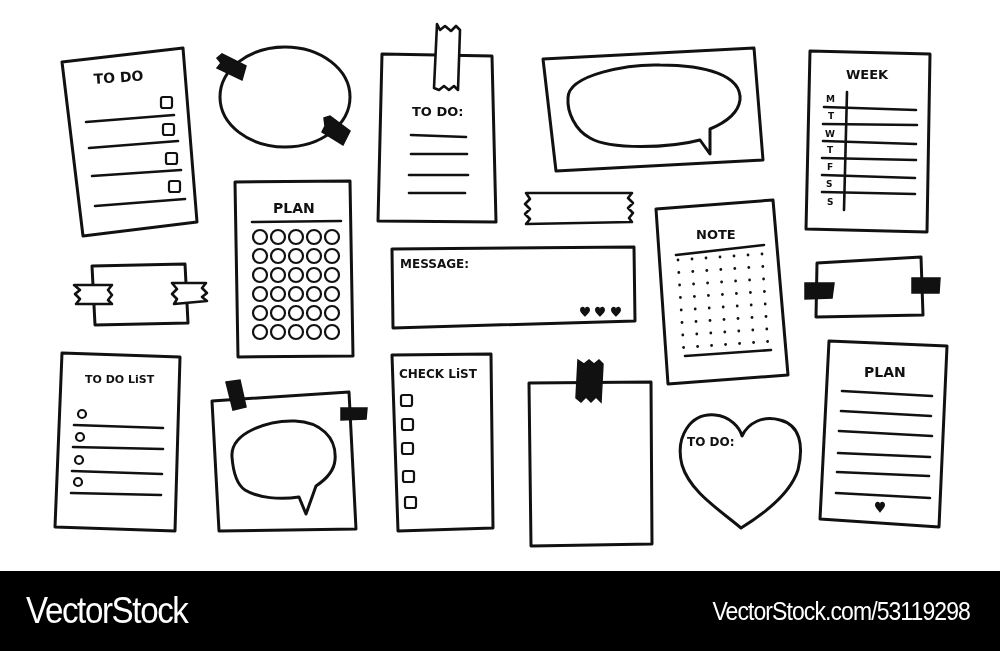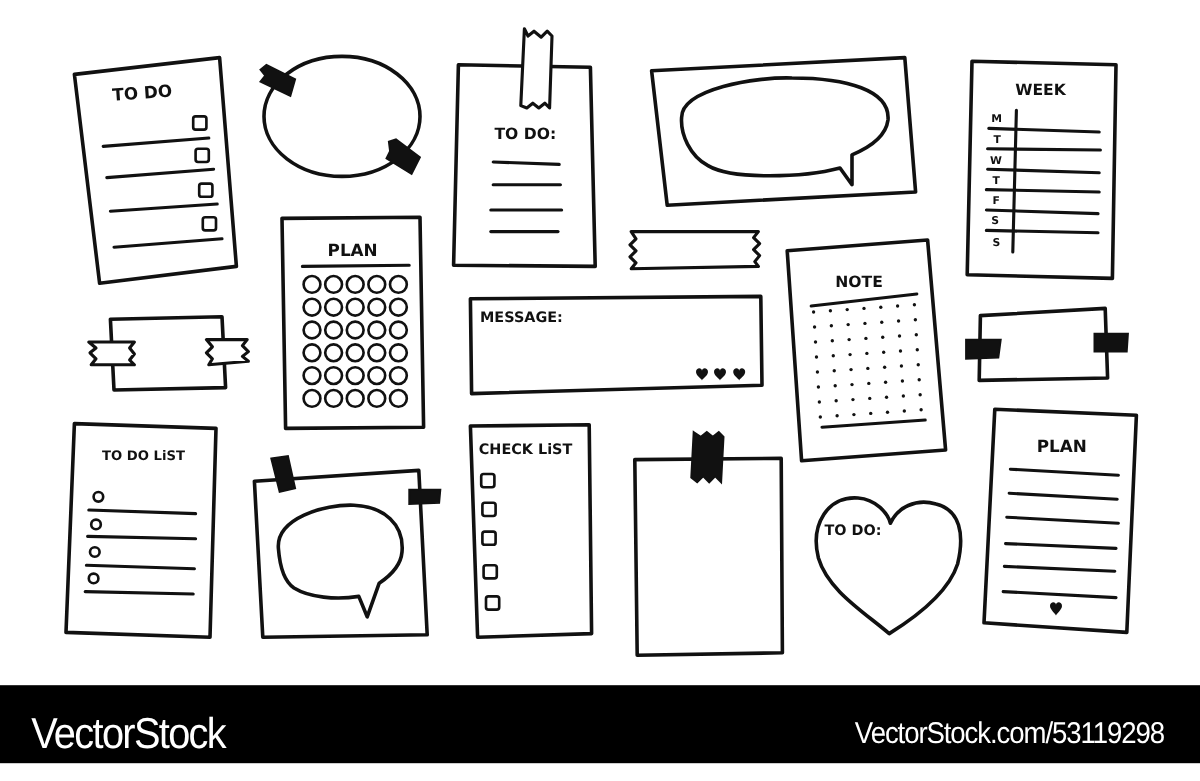"VectorStock" #footer { height: 65px -> 80px }
